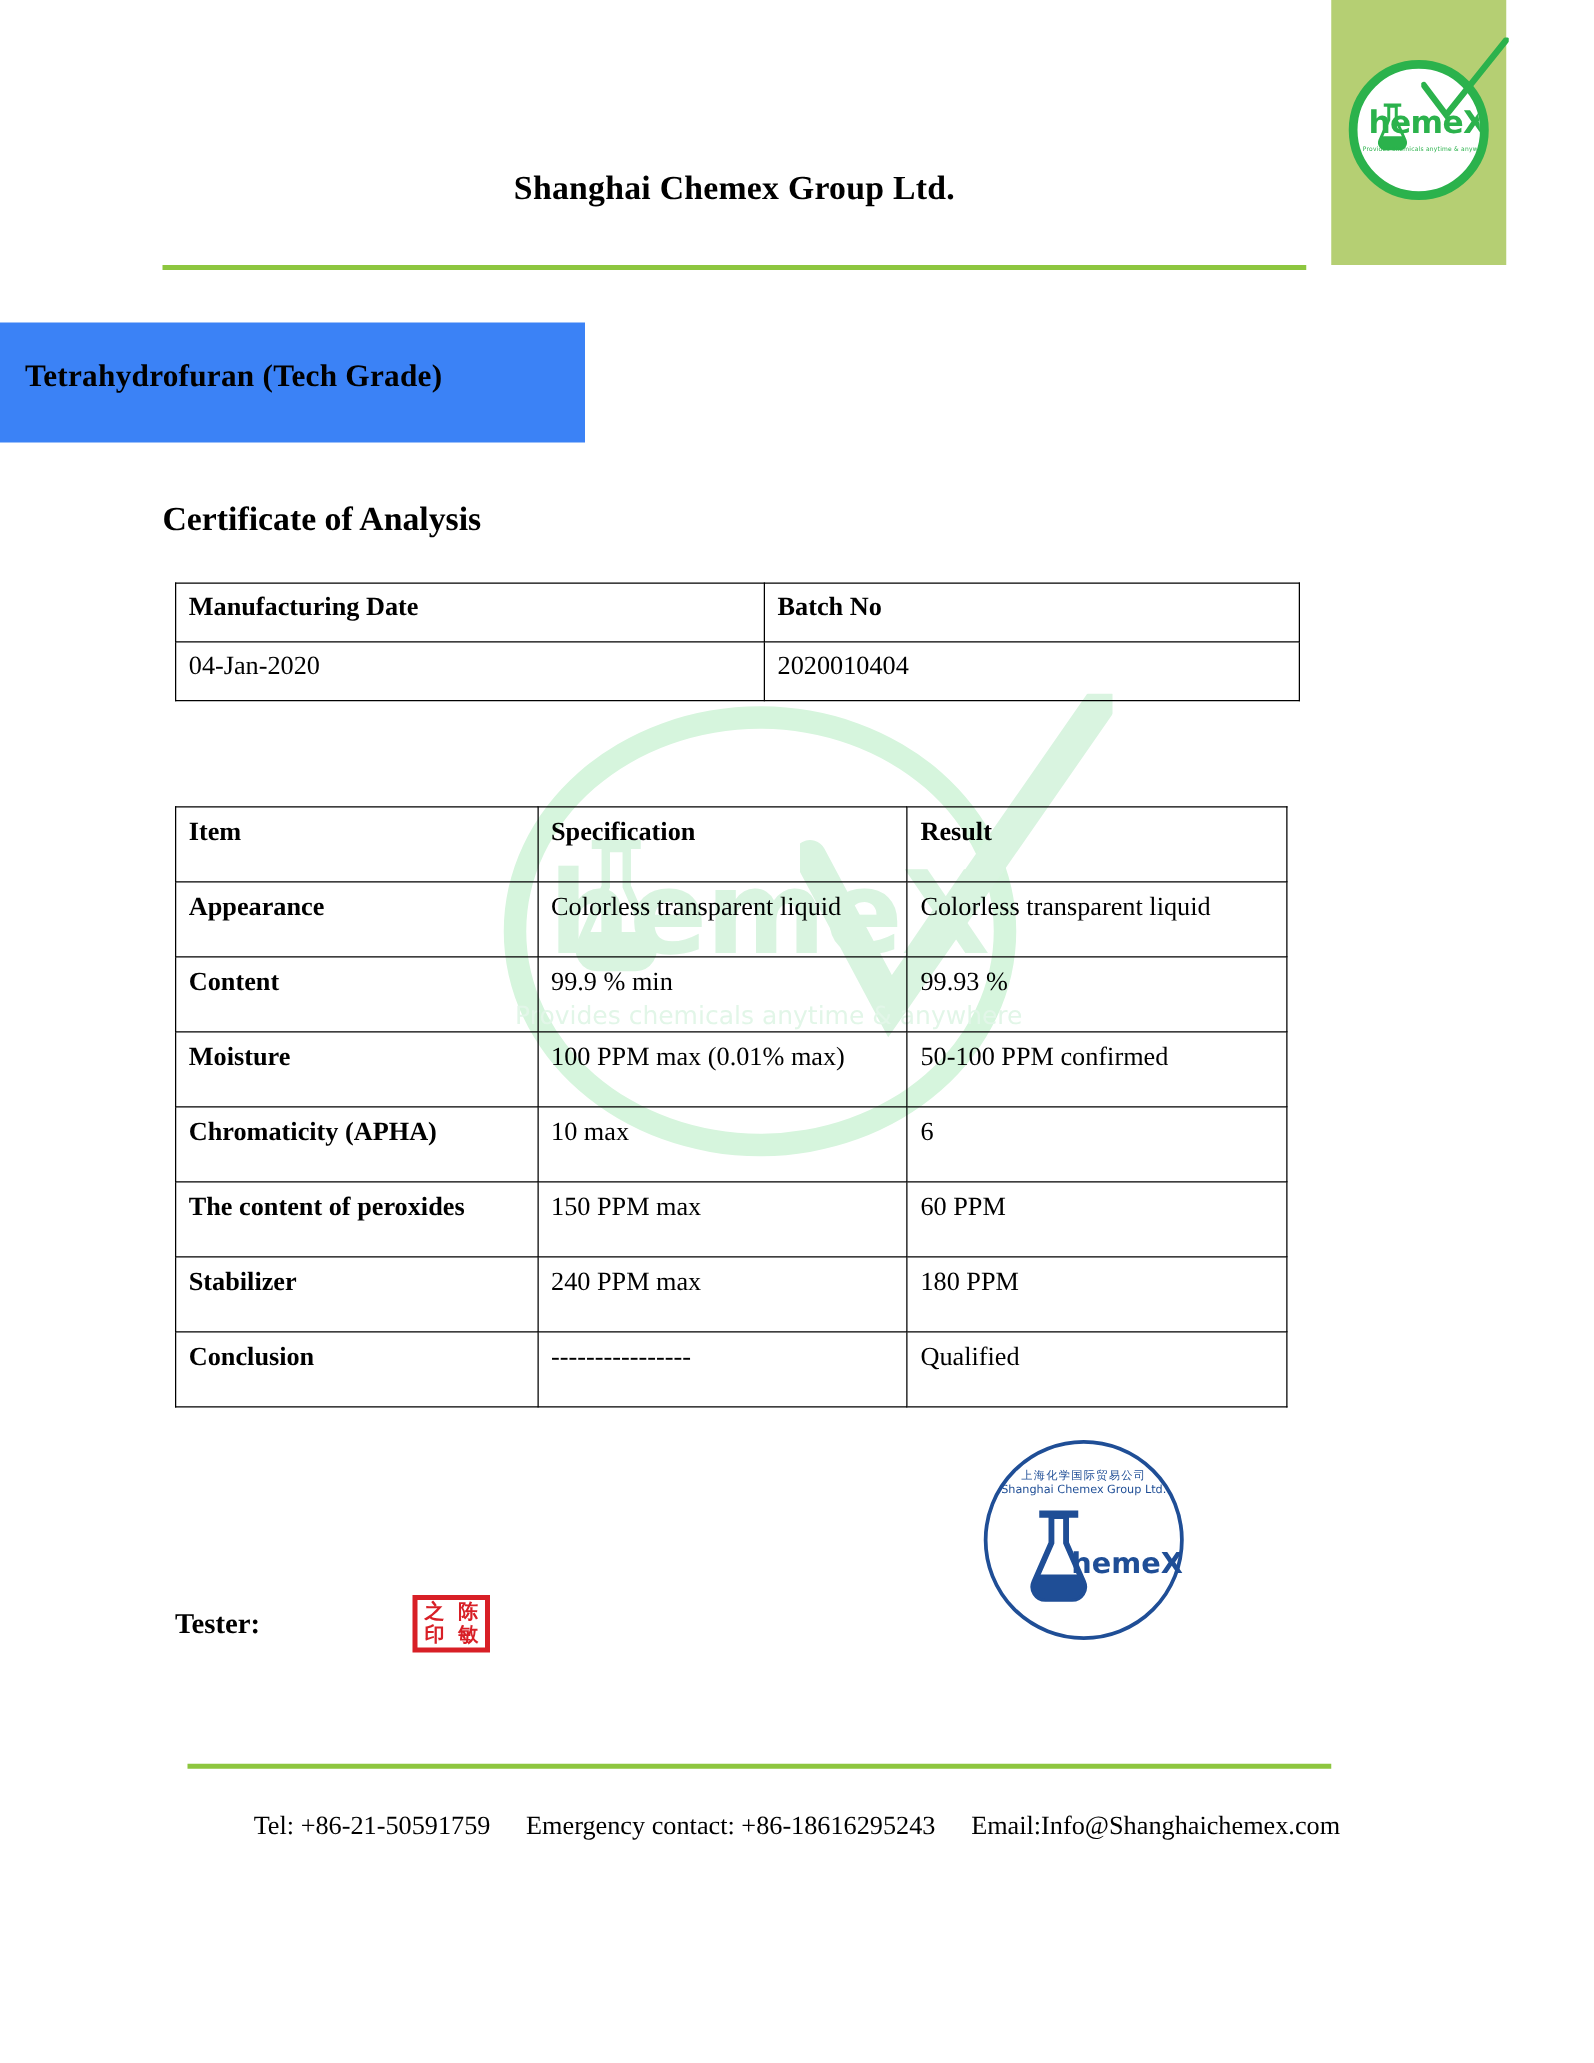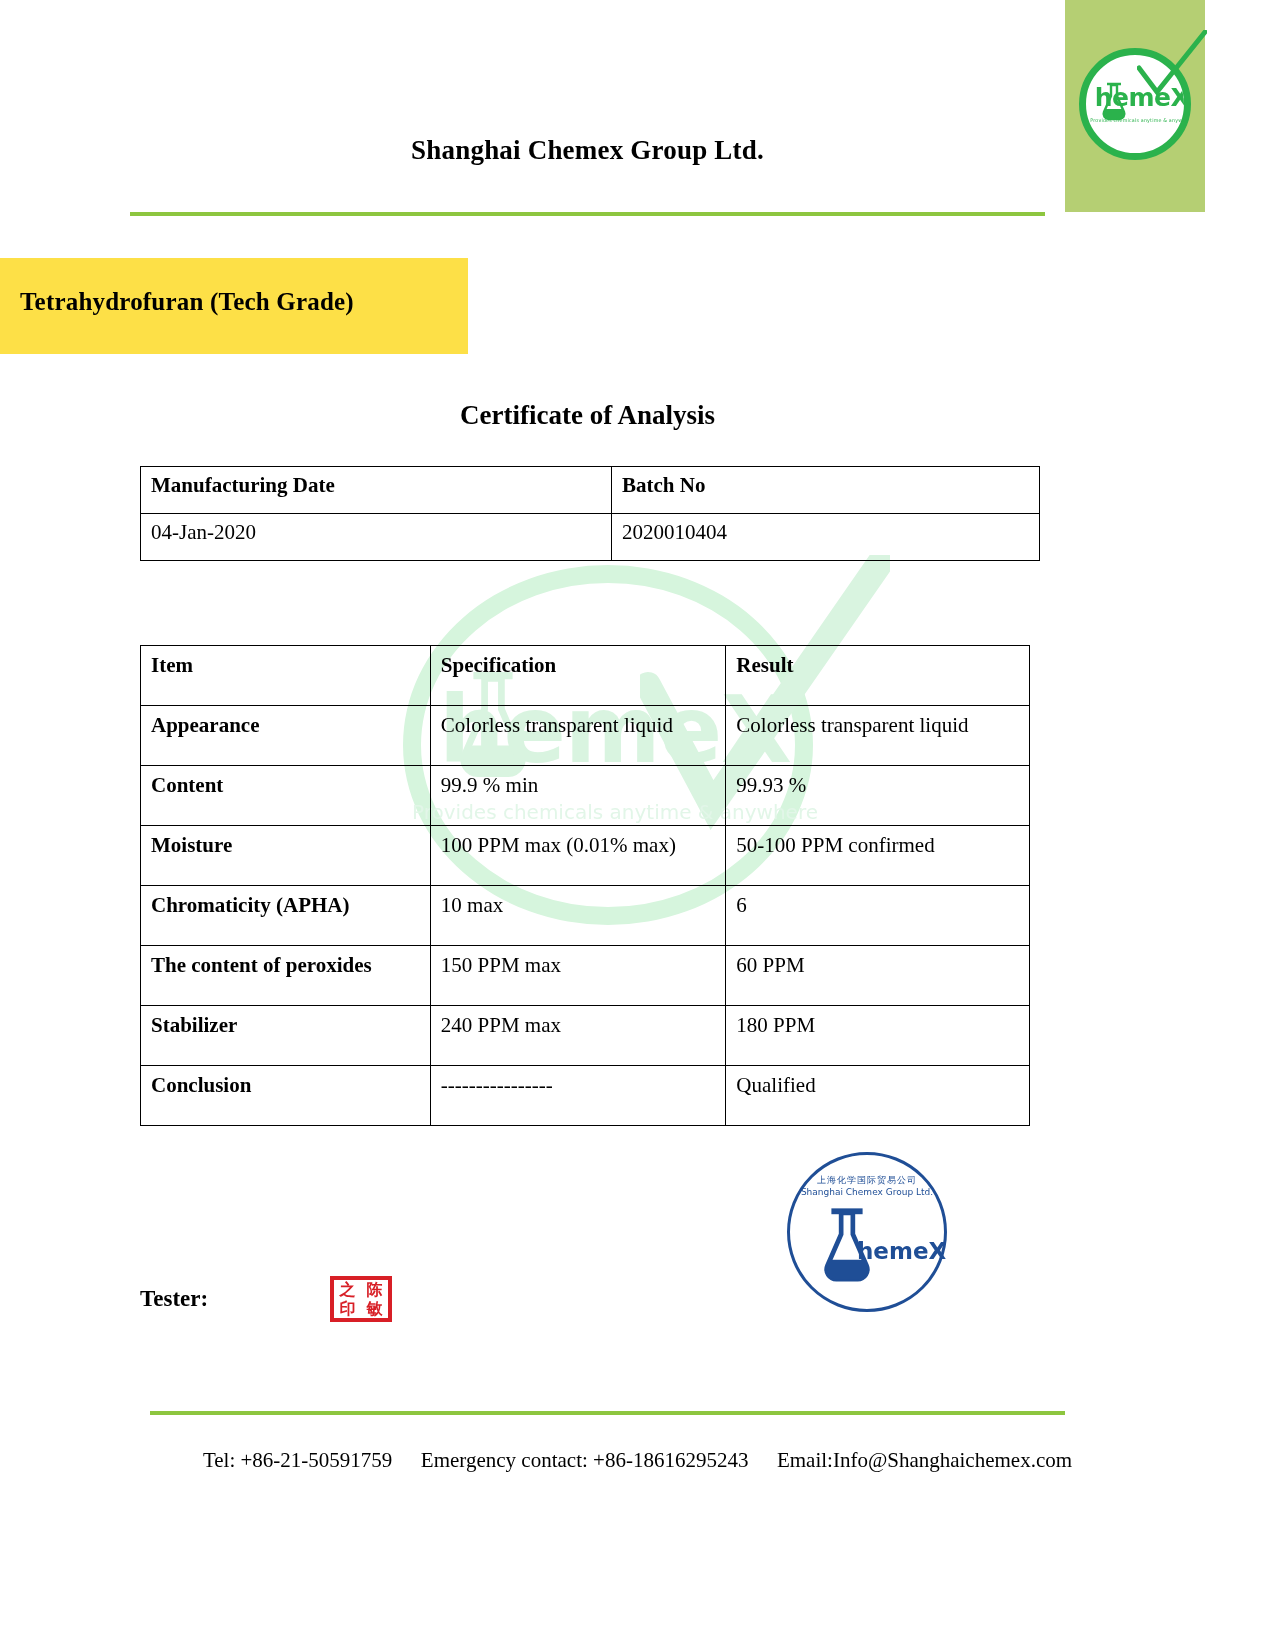"Tetrahydrofuran (Tech Grade)" .product-banner { background: #fde047 -> #3b82f6 }
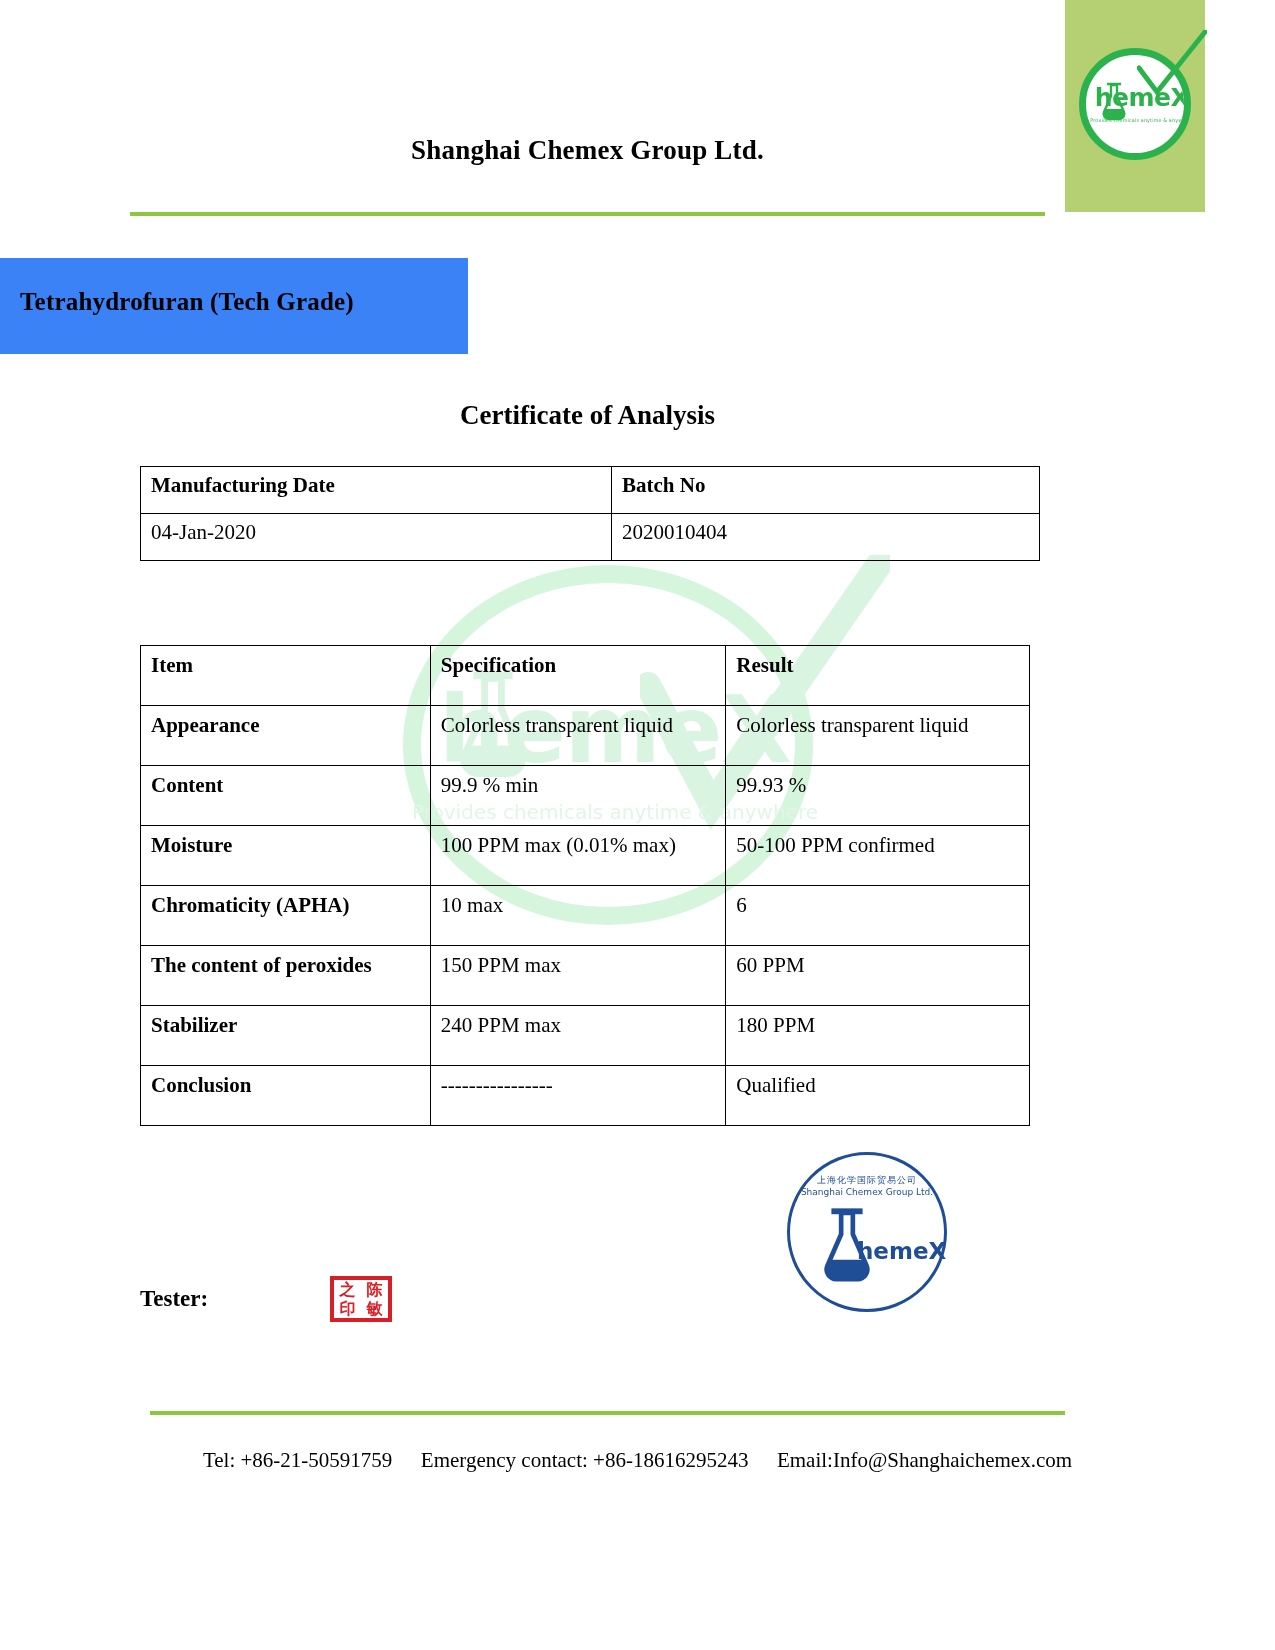"Certificate of Analysis" .doc-title { text-align: center -> none }
